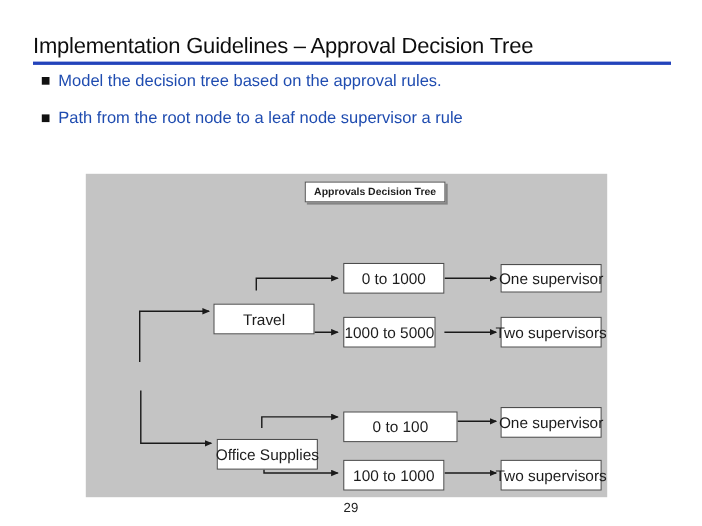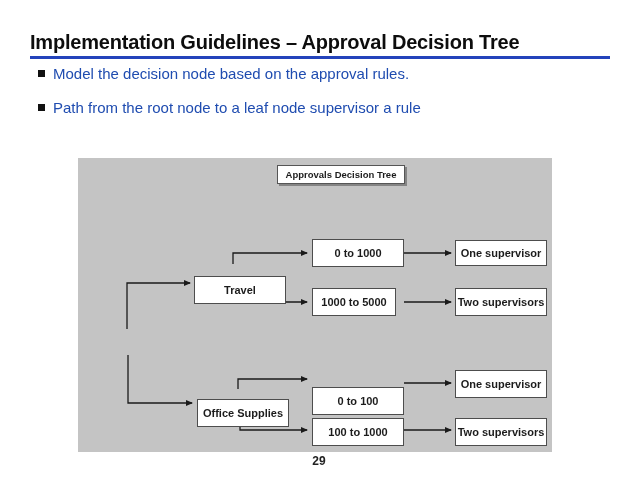"Implementation Guidelines – Approval" .slide-title { font-weight: bold -> normal }
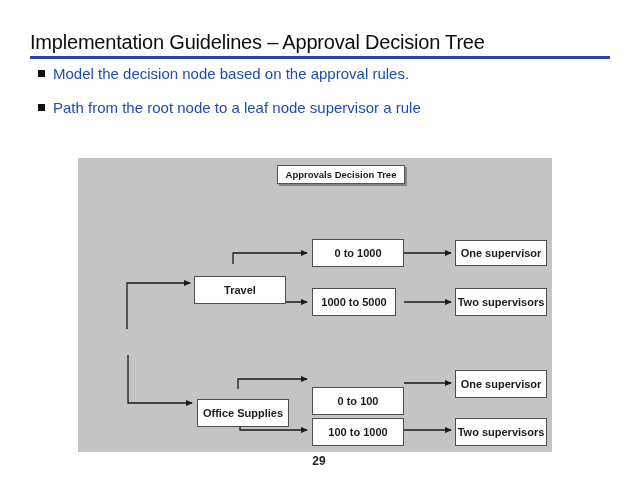"Model the decision node based" span { text: node -> tree }
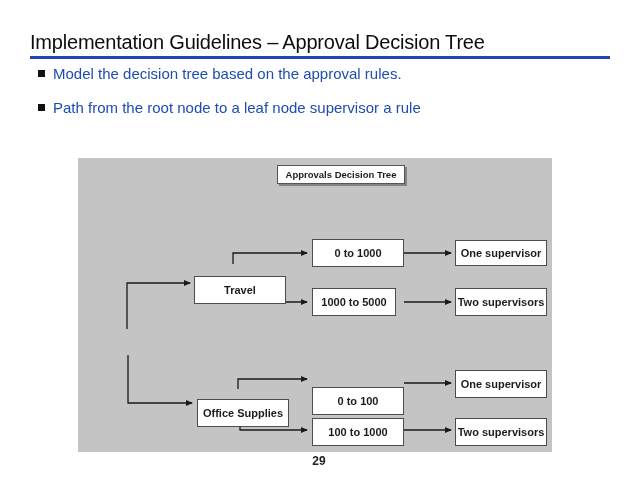"0 to 1000" .node { font-size: 11px -> 14px; font-weight: bold -> none }
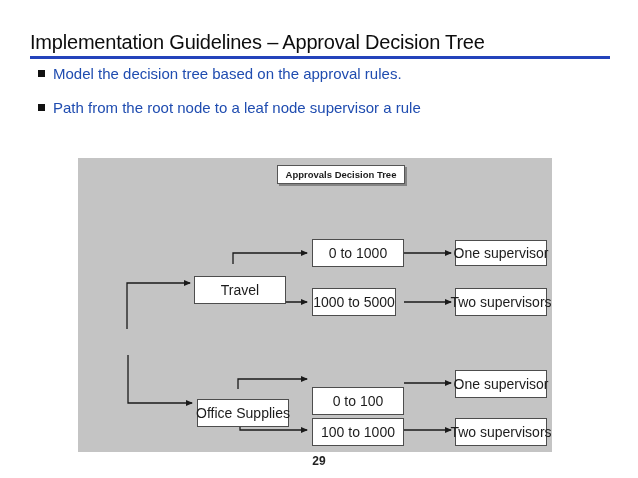"0 to 100" div.node { top: 229px -> 216px; width: 92px -> 104px }
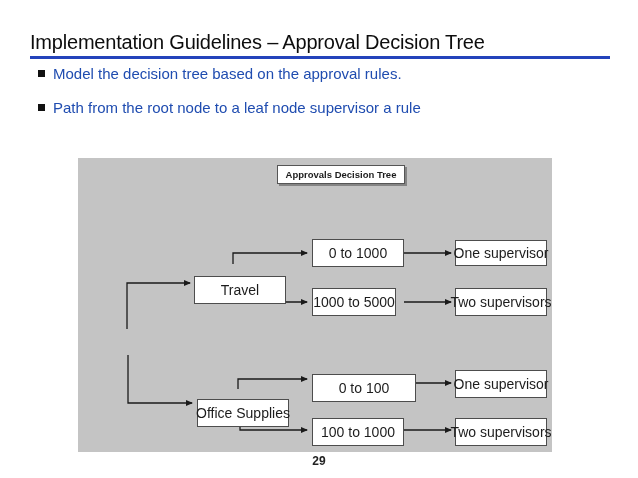"29" .page-number { font-weight: bold -> none }
